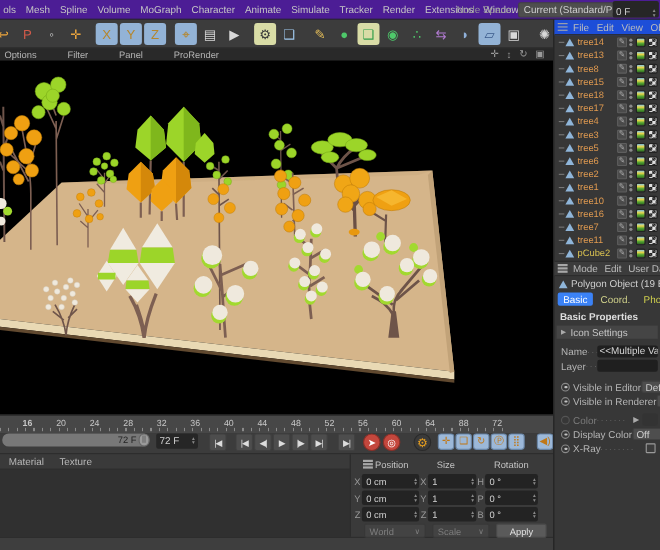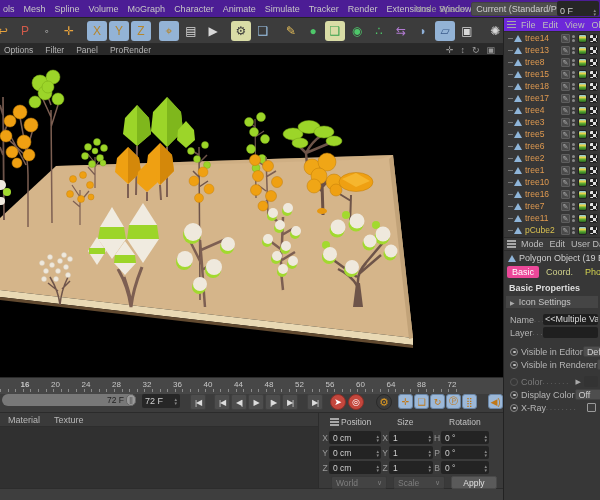"File" #ommenu { background: #6d28d9 -> #1d4ed8 }
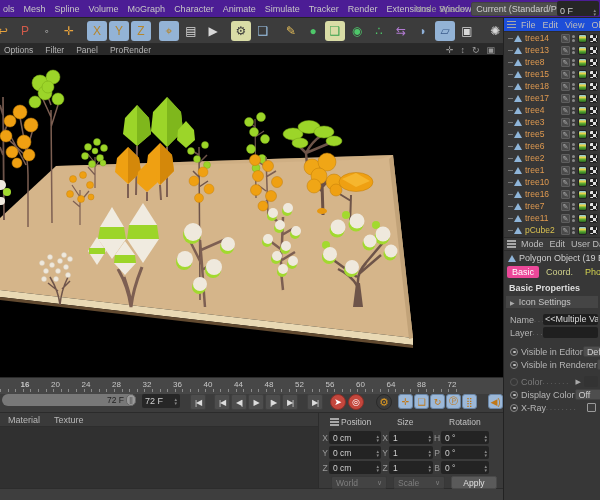"Options" #vpmenu { gap: none -> 16px }
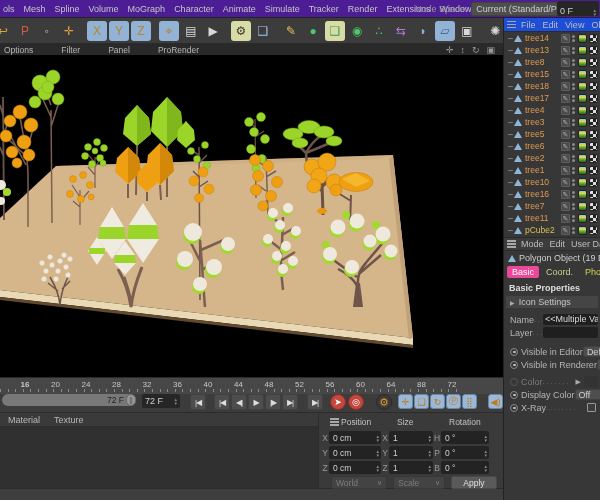"Basic" .tab.sel { background: #ec4899 -> #3b82f6 }
